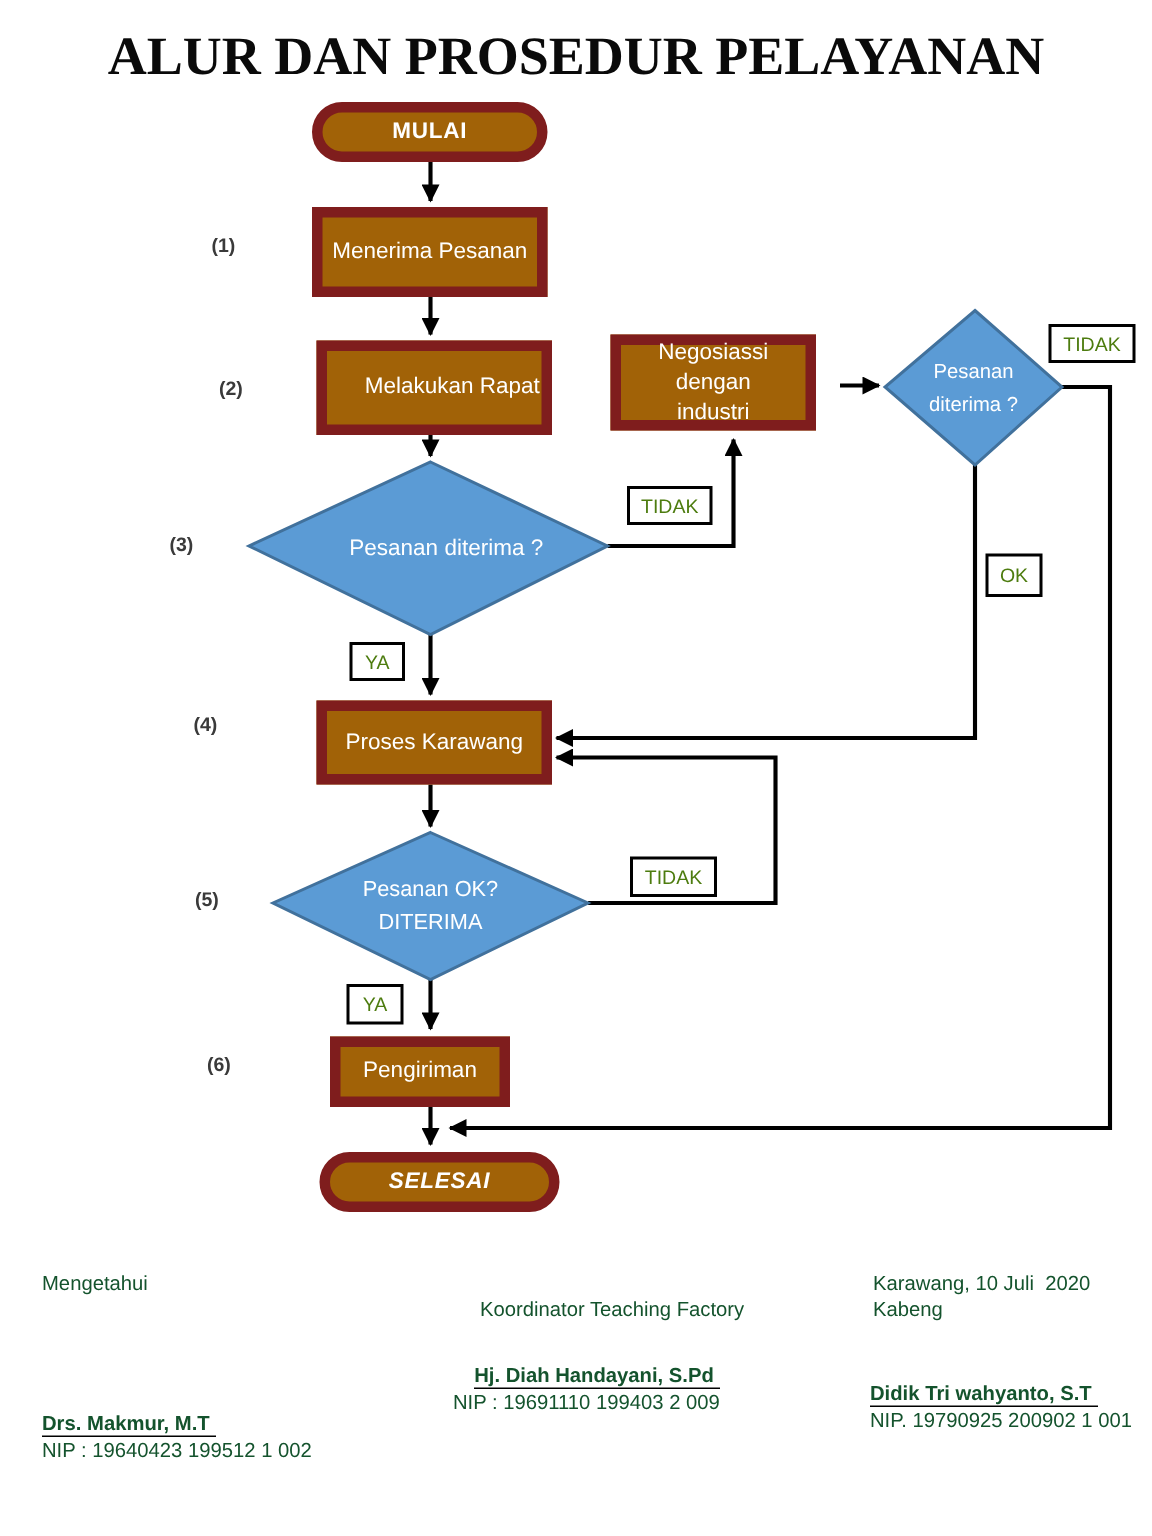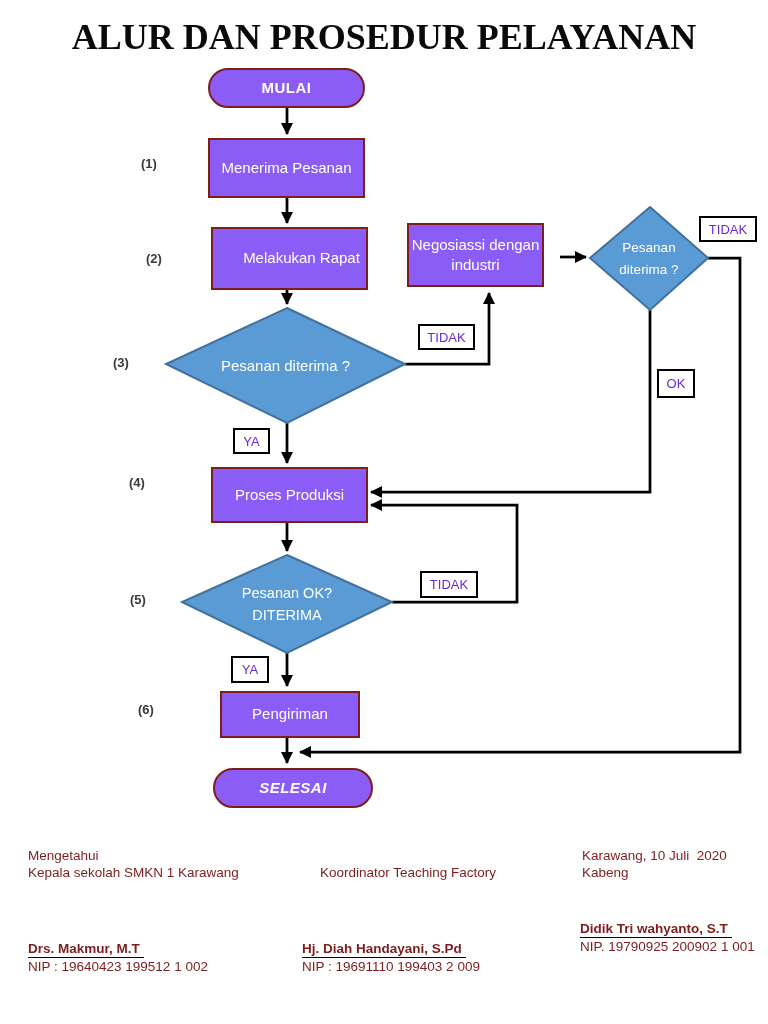"MULAI" .shape { background: #8b5cf6 -> #a16207; border: 2px solid #7f1d1d -> 7px solid #7f1d1d }
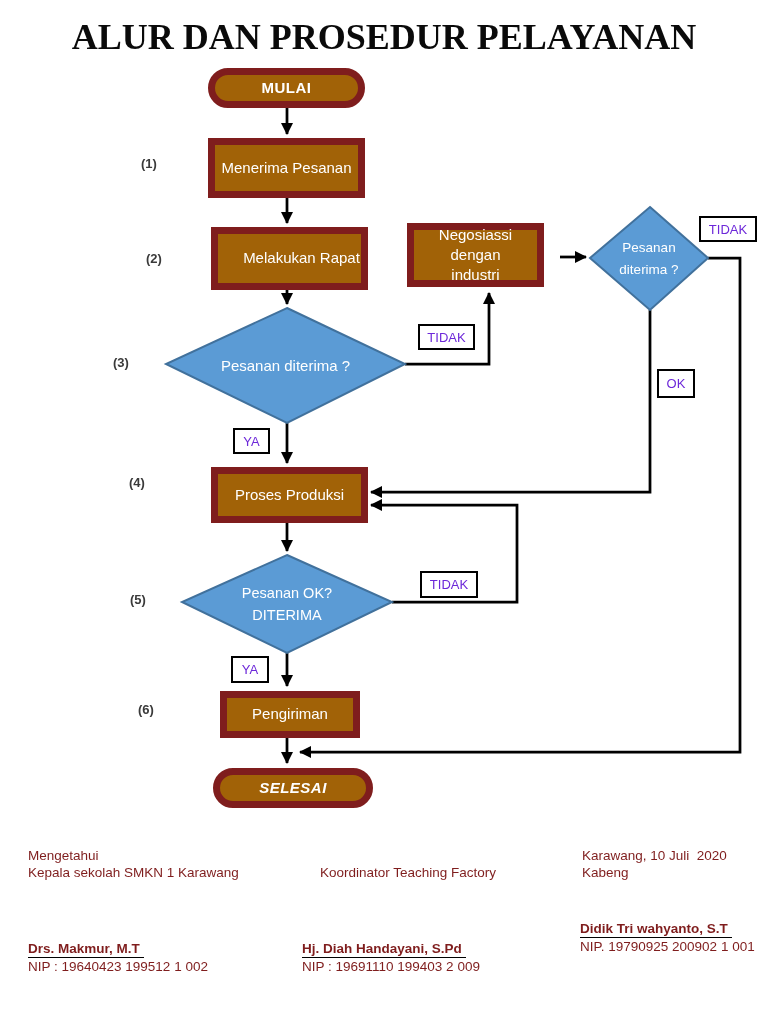"TIDAK" .elabel { color: #6d28d9 -> #4d7c0f }
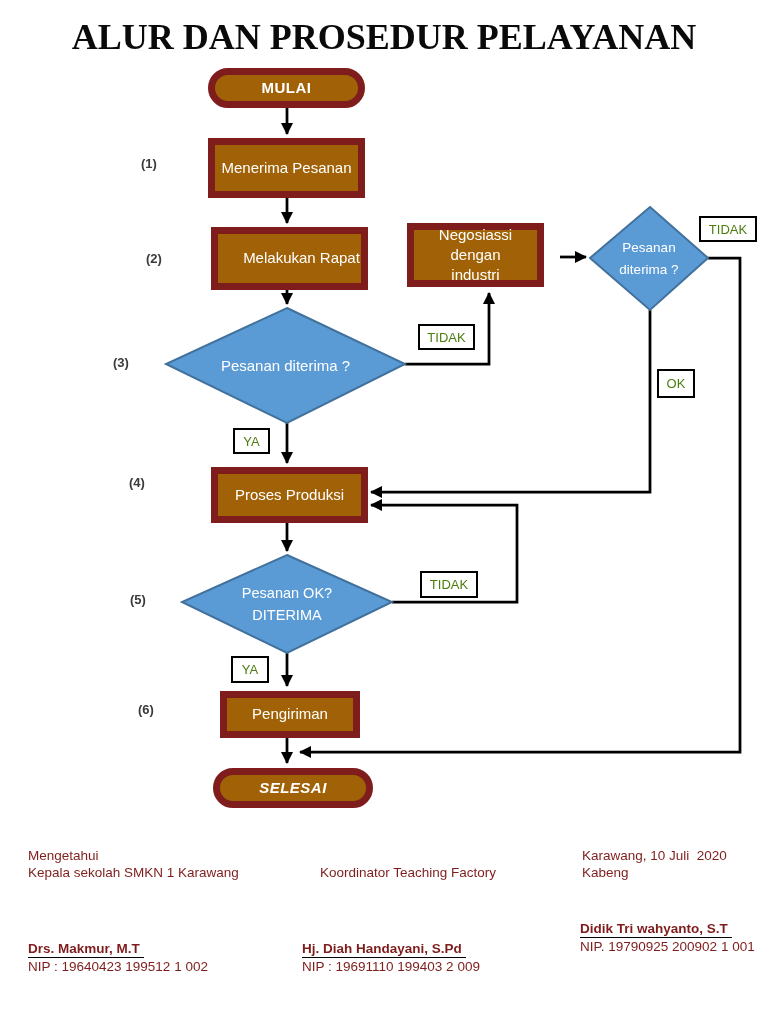"Pesanan diterima ?" #dtext-d3 { left: 166px -> 178px }
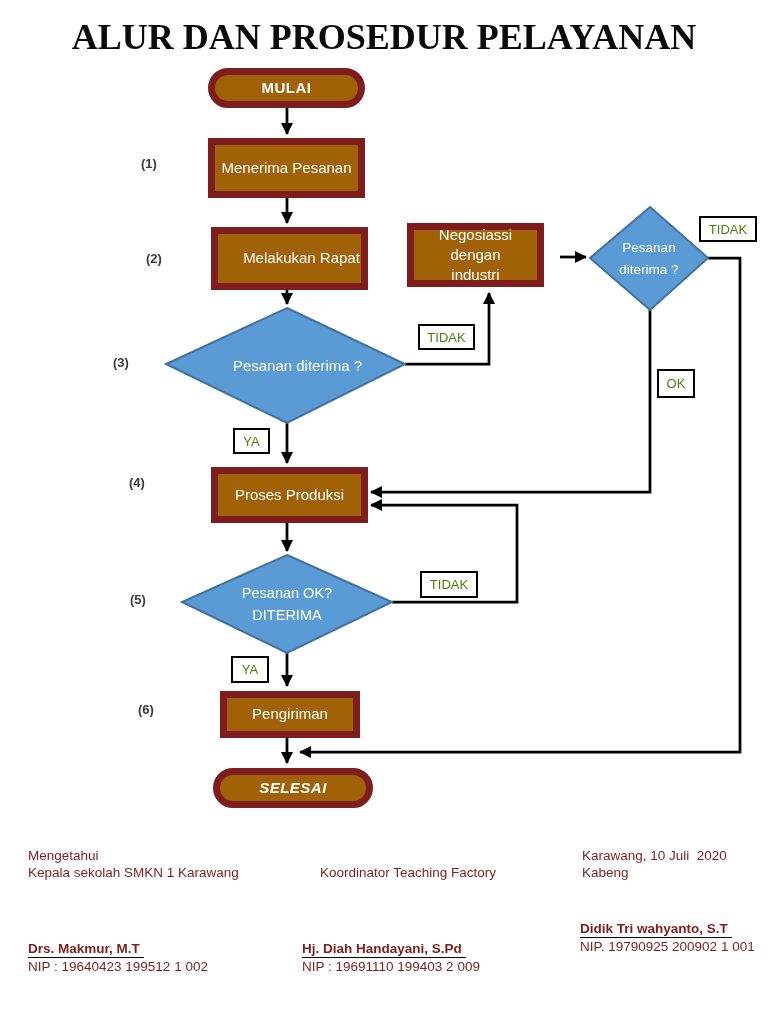"Proses Produksi" span { text: Produksi -> Karawang }
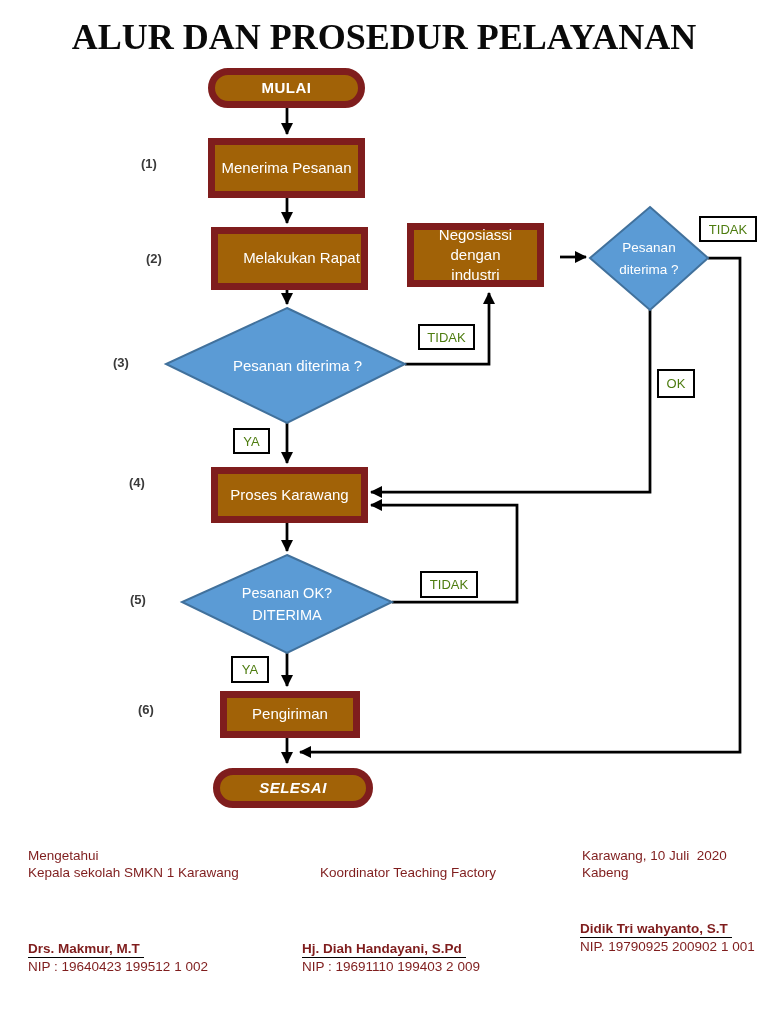"Pengiriman" #shape-pengiriman { width: 140px -> 120px }
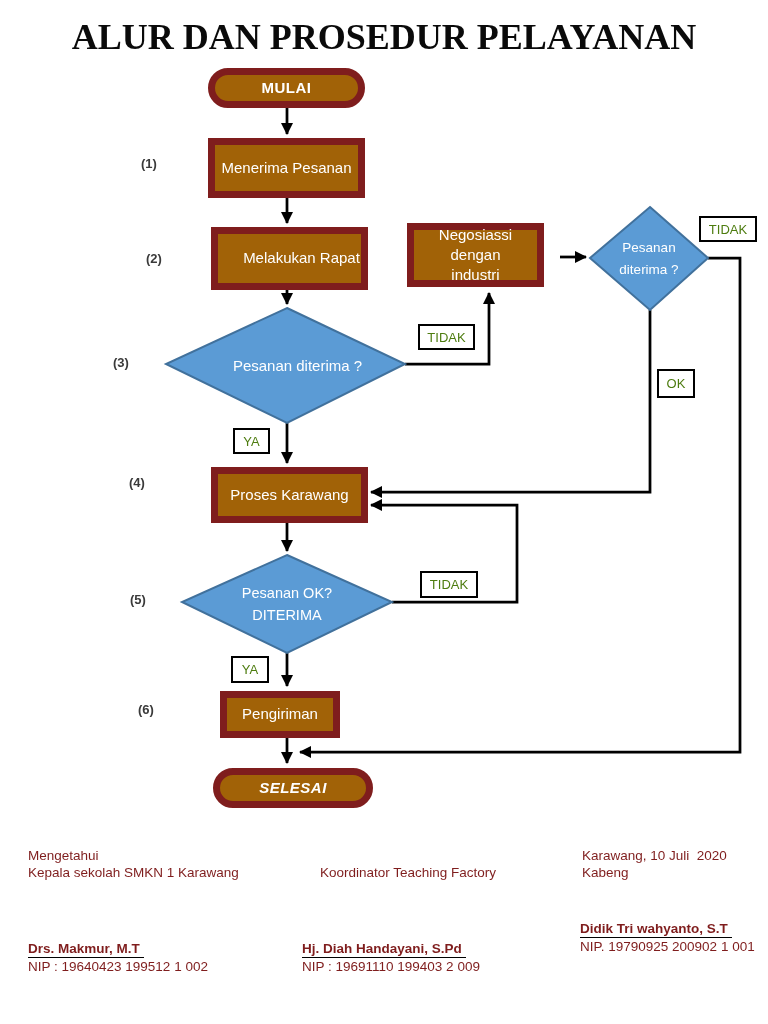"Mengetahui" .sig { color: #7f1d1d -> #14532d }
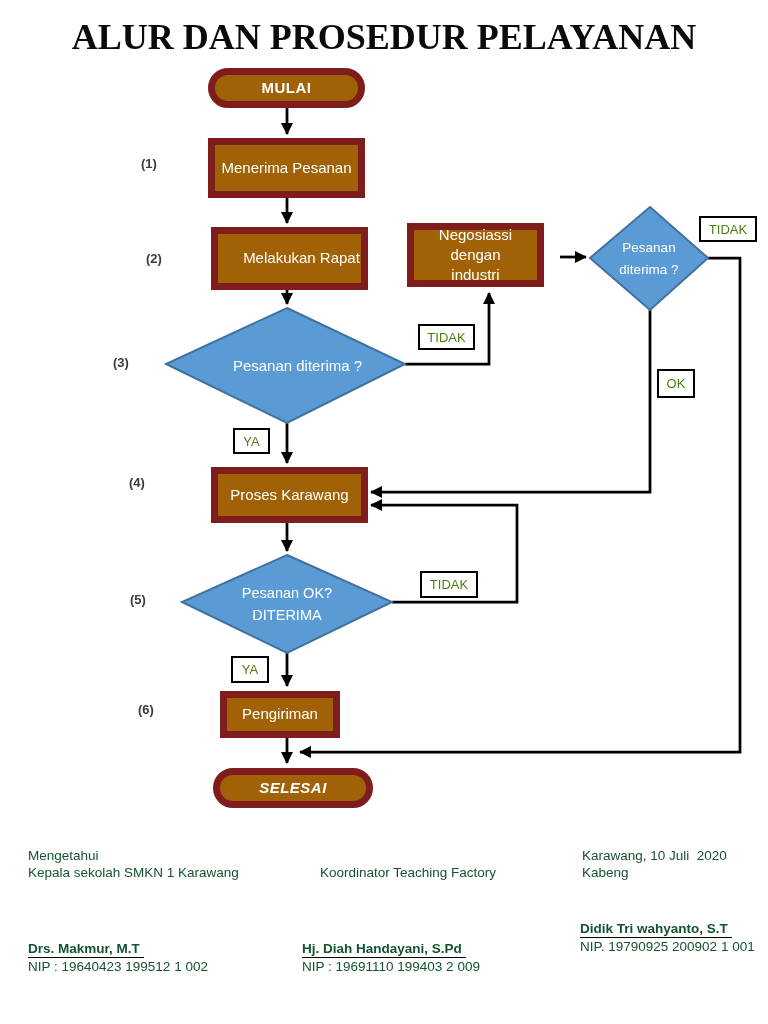"Kepala sekolah SMKN 1 Karawang" span { html: <span>Kepala sekolah SMKN 1 Karawang</span> -> none }
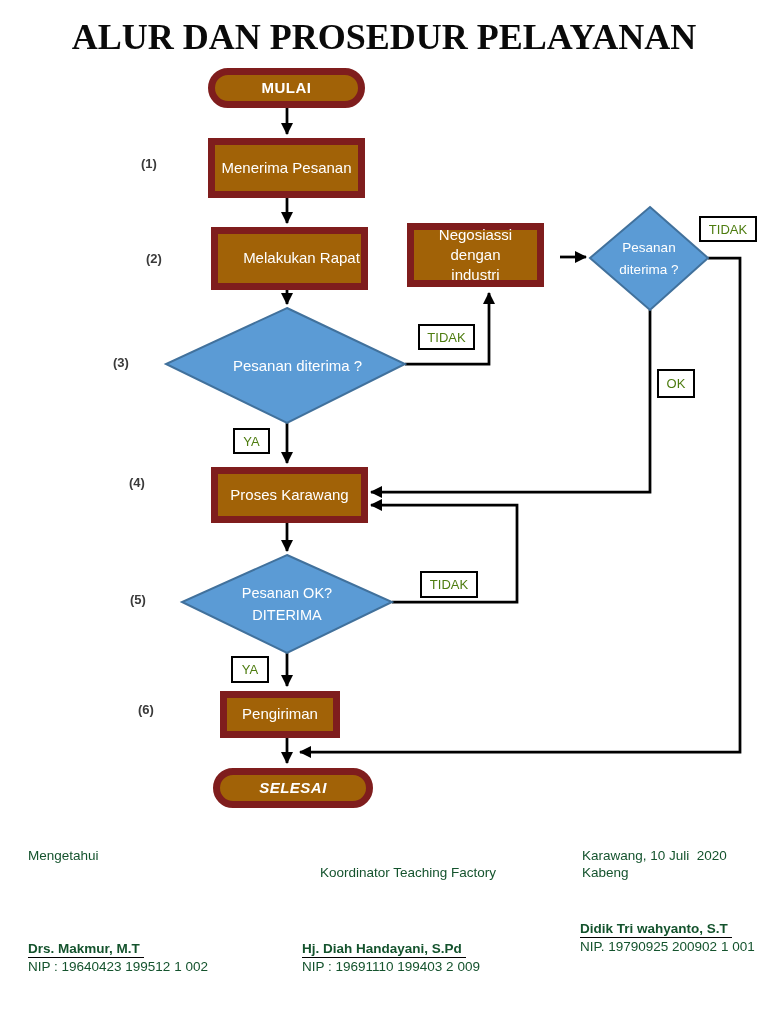"Hj. Diah Handayani, S.Pd" #sig-center-name { text-align: none -> right; top: 940px -> 908px }
